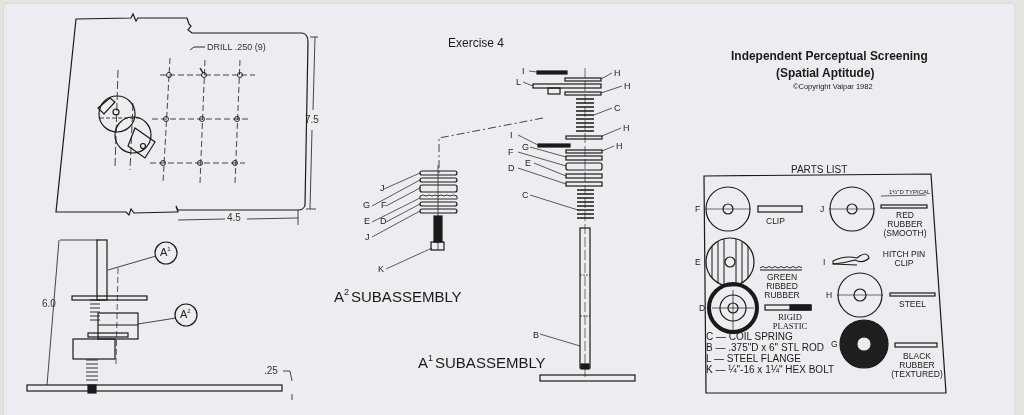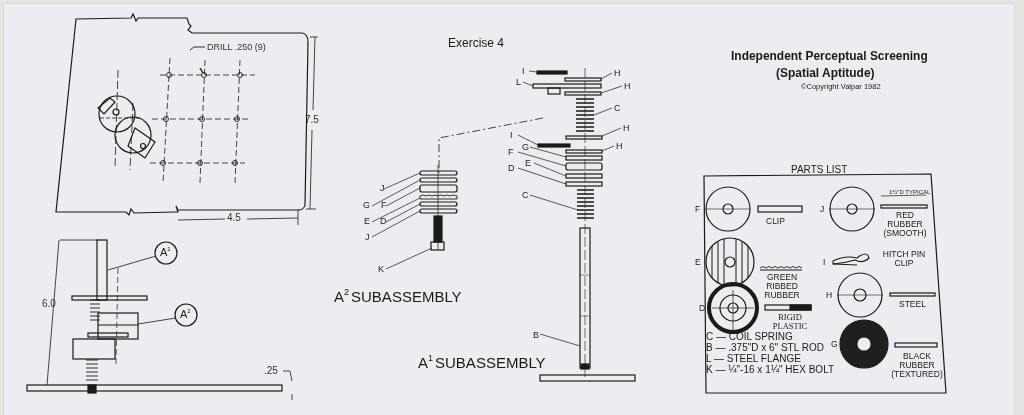"©Copyright Valpar 1982" .copy { margin-left: 8px -> none }
